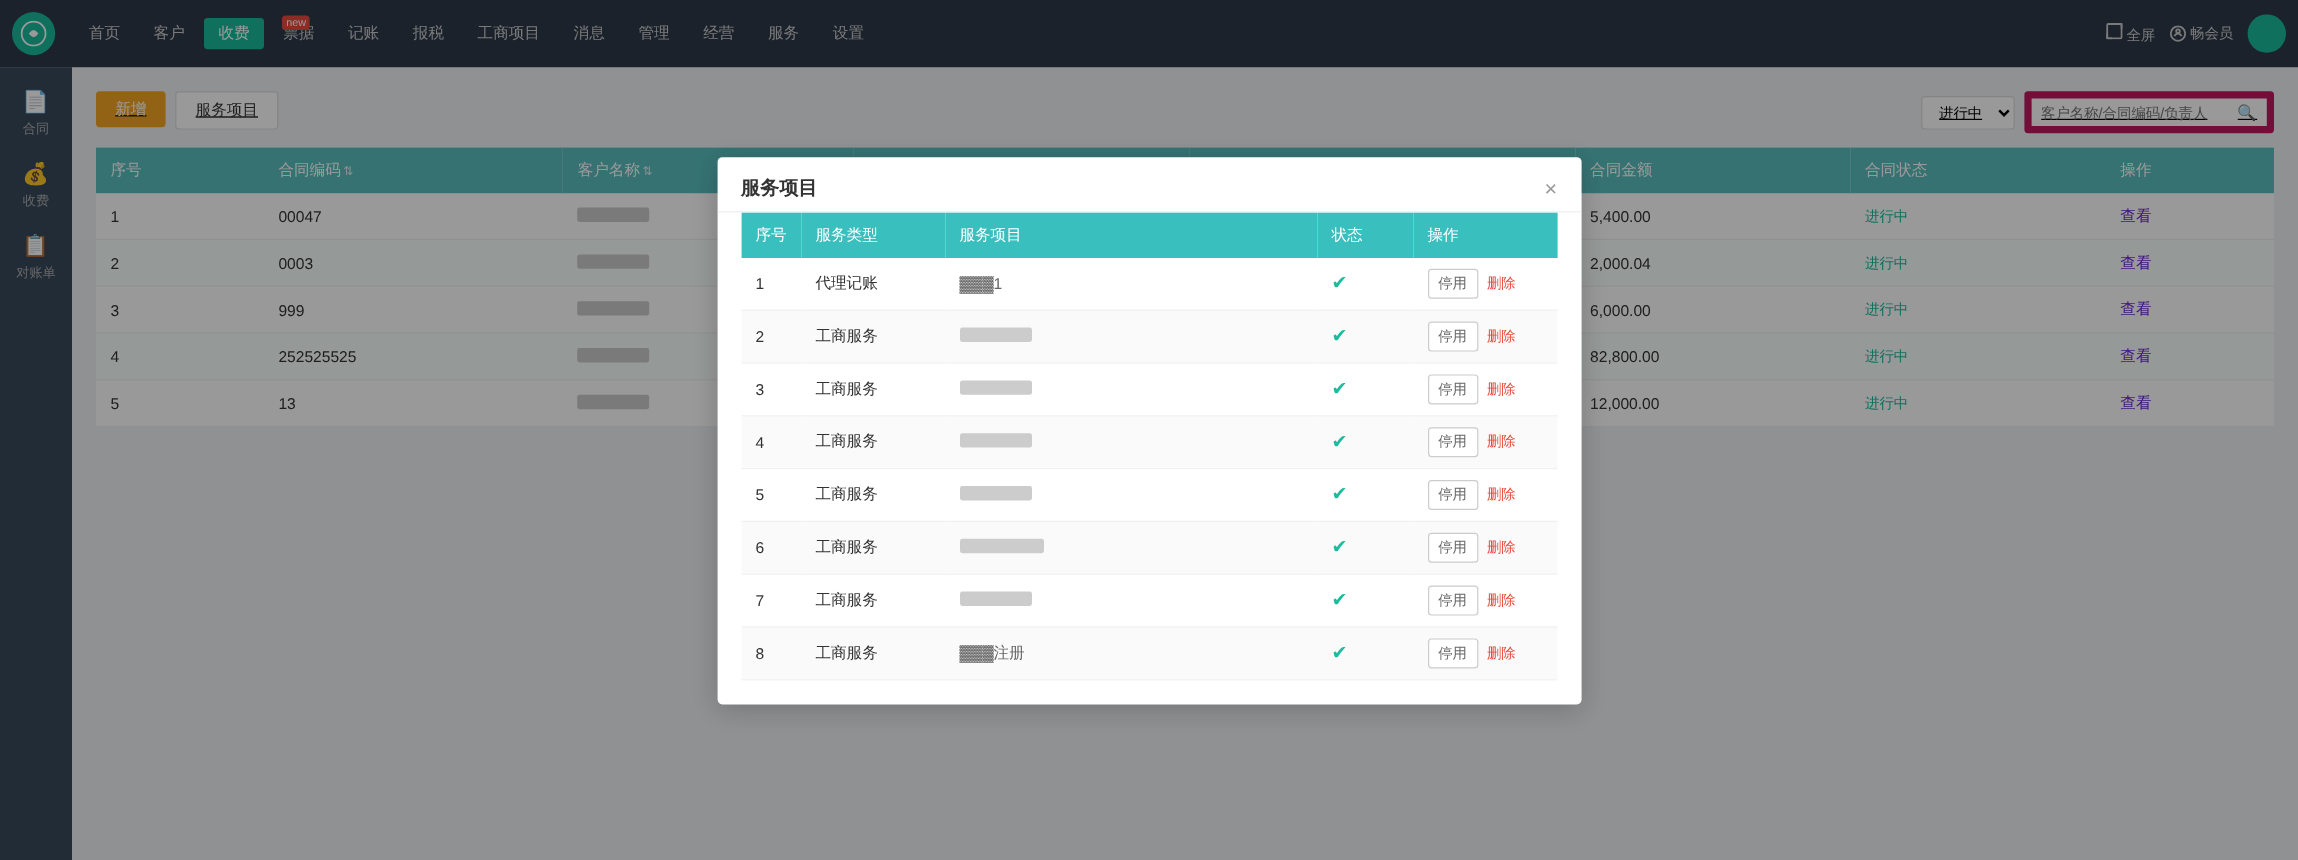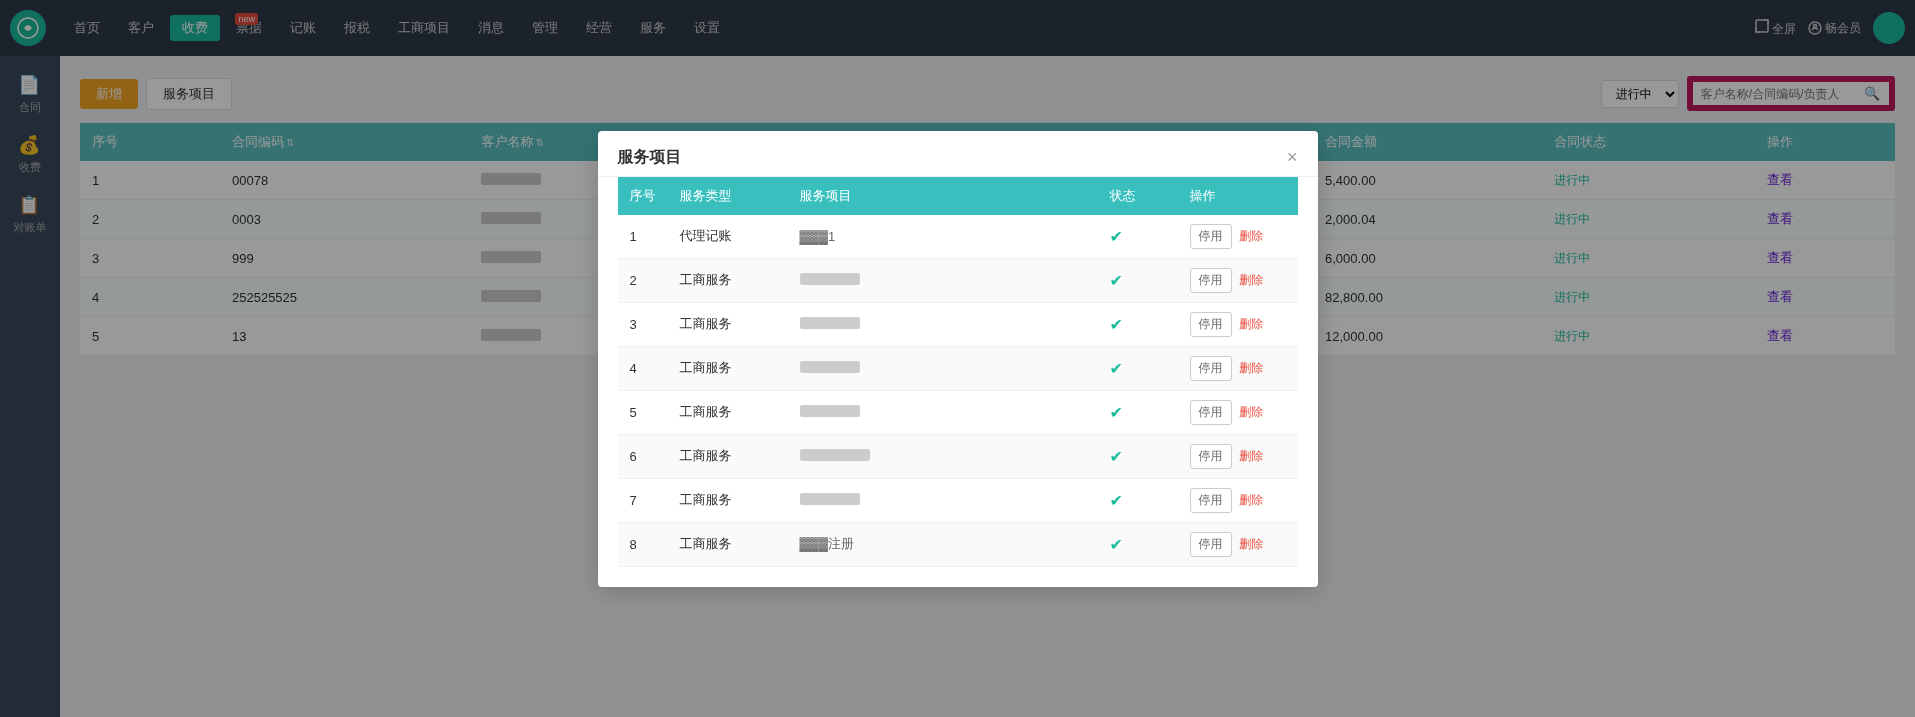"新增" .toolbar { align-items: center -> flex-start; text-decoration: none -> underline }
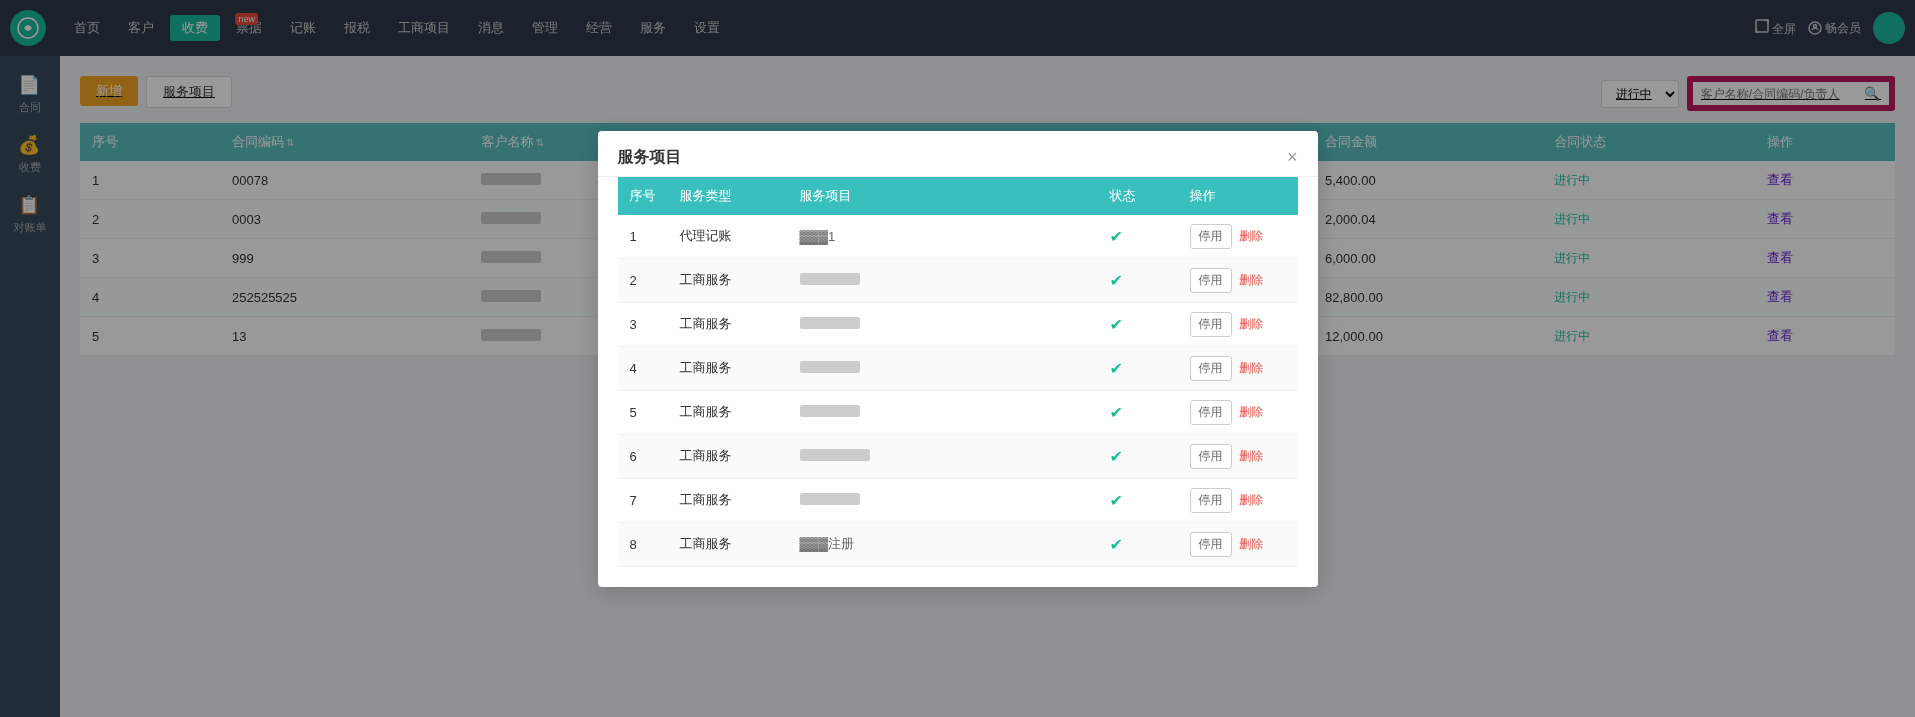"00078" td { text: 00078 -> 00047 }
